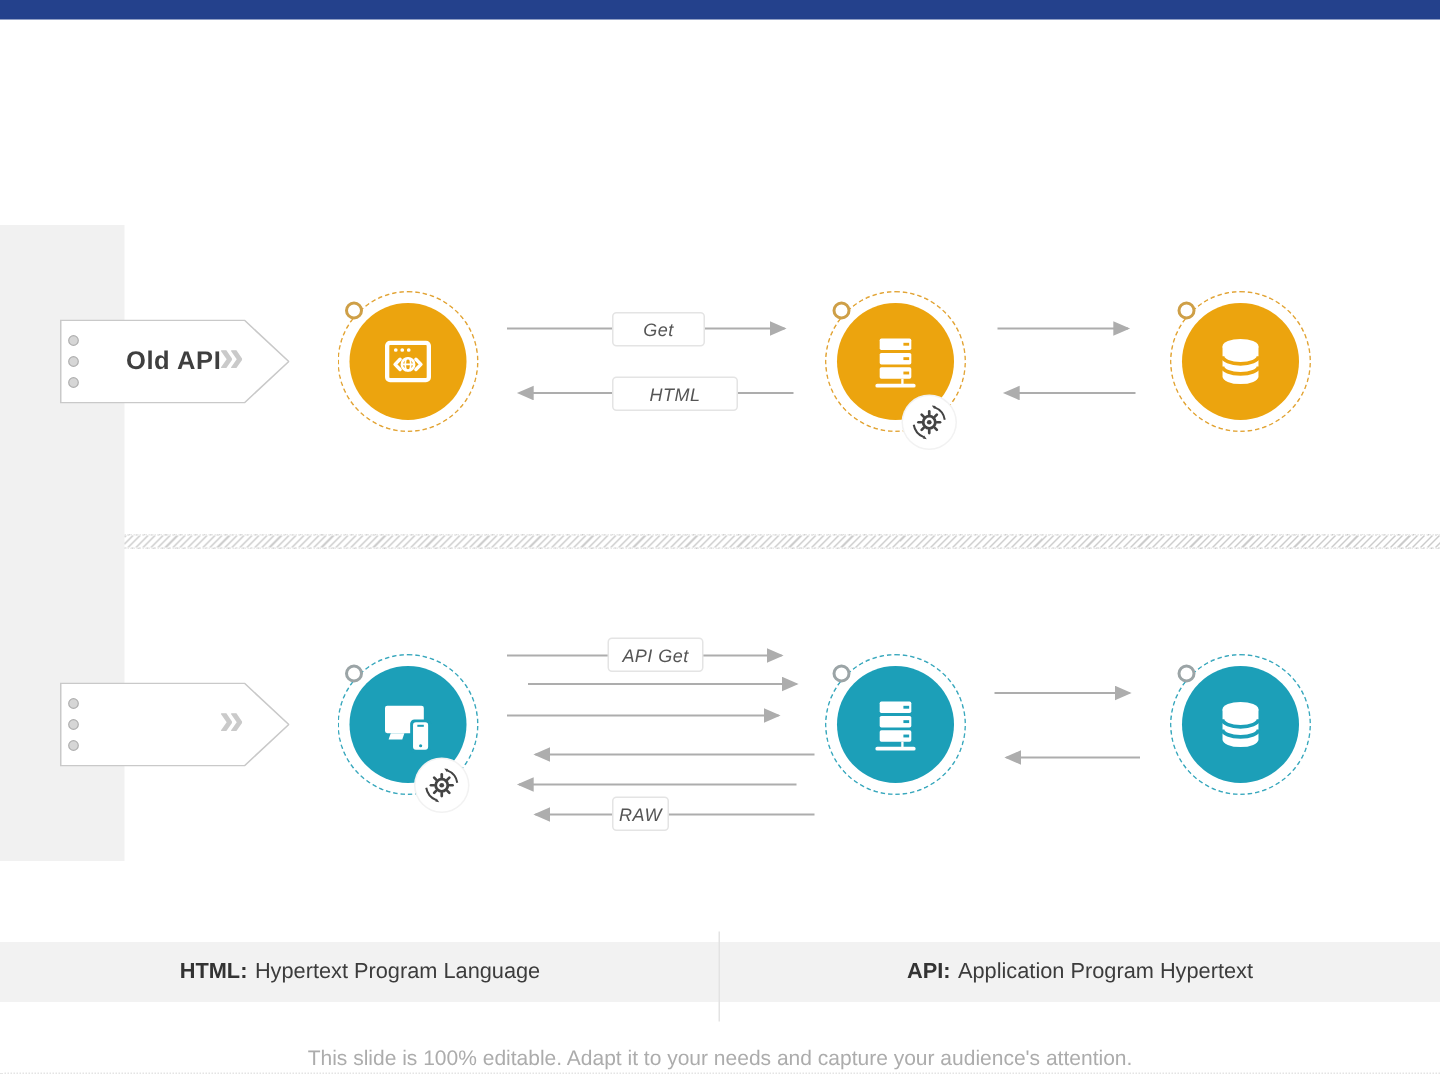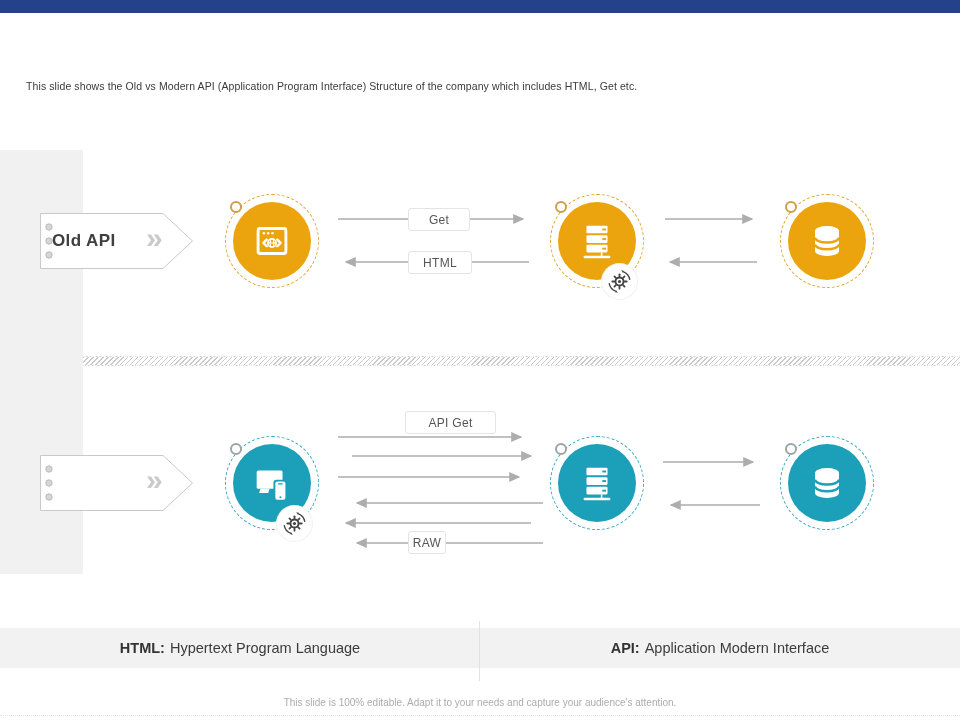"This slide shows the Old" p.subtitle { html: <p>This slide shows the Old vs Modern API (Application Program Interface) Structure of the company which includes HTML, Get etc.</p> -> none }
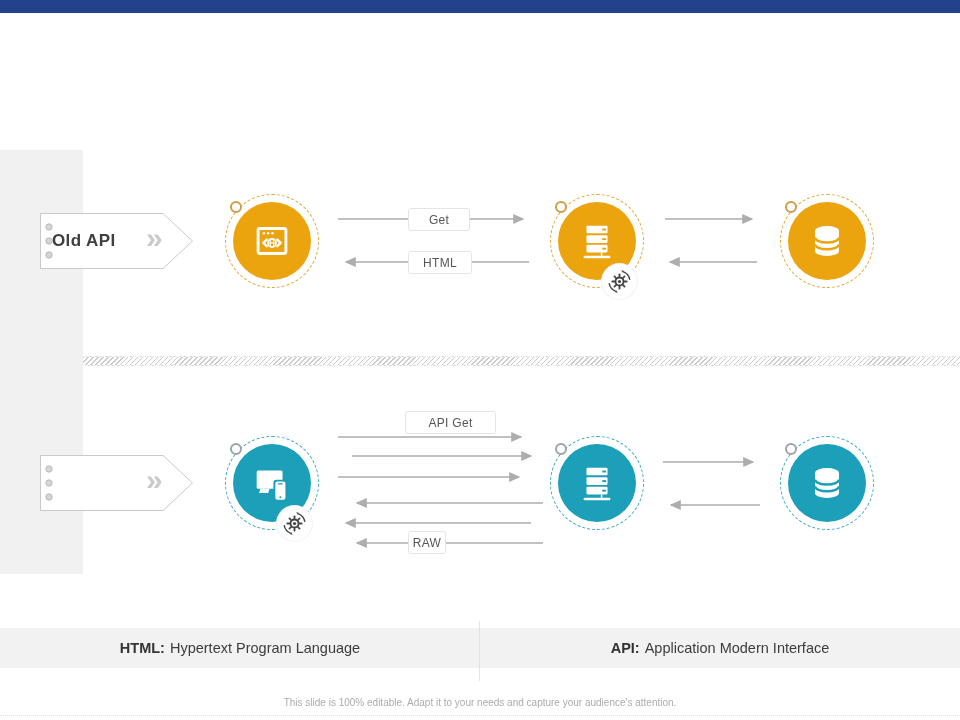"Get" .chip { font-style: none -> italic }
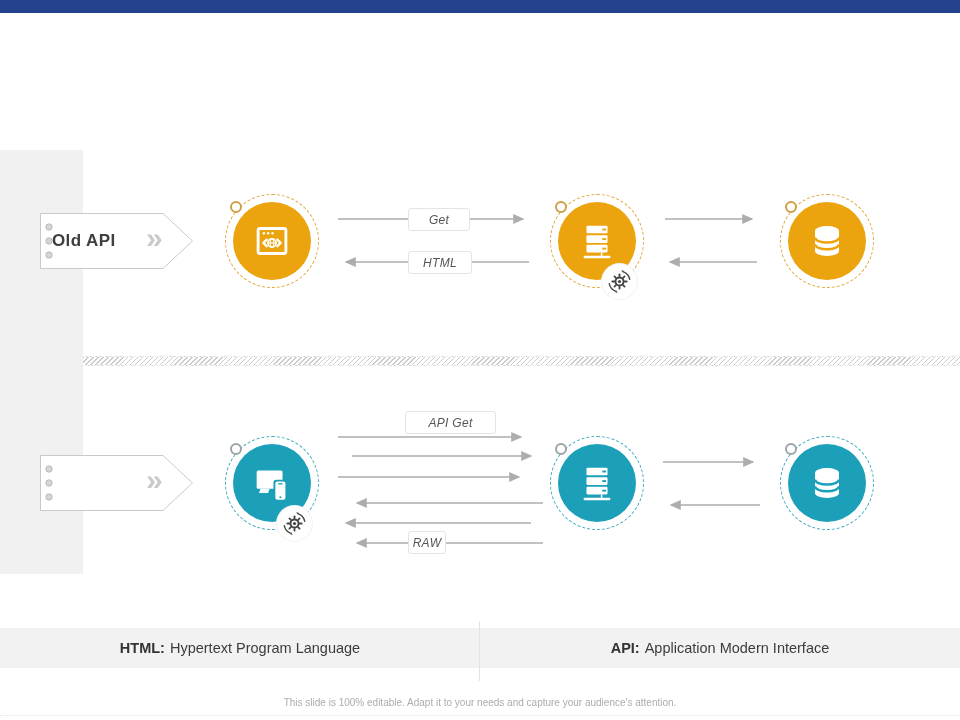"Old API" .tag .tag-text { left: 12px -> 44px }
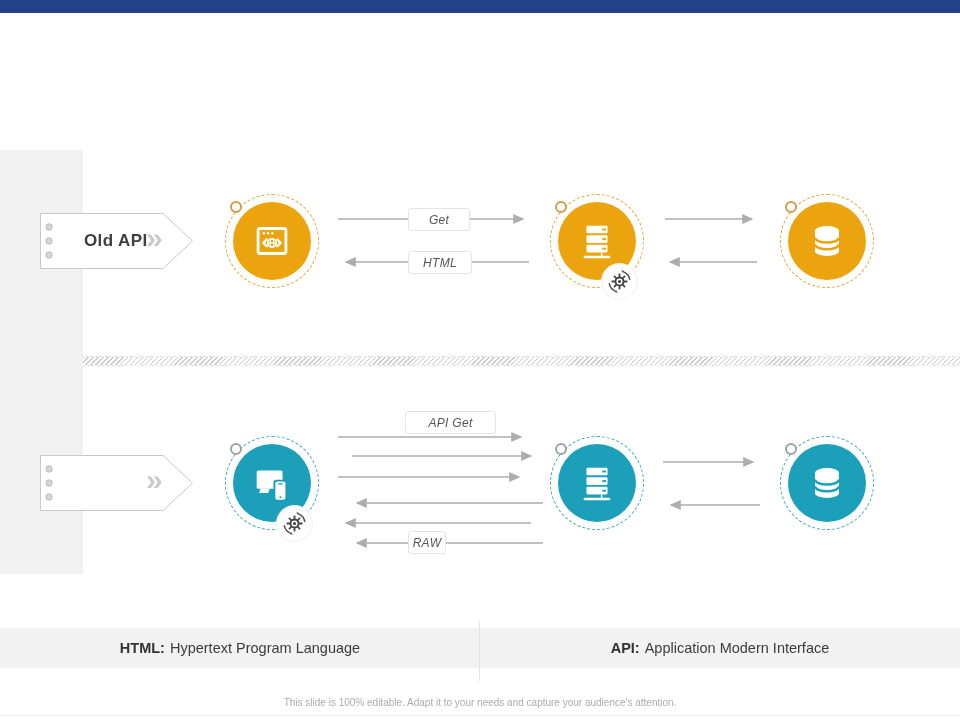"HTML" div.chip { width: 64px -> 84px }
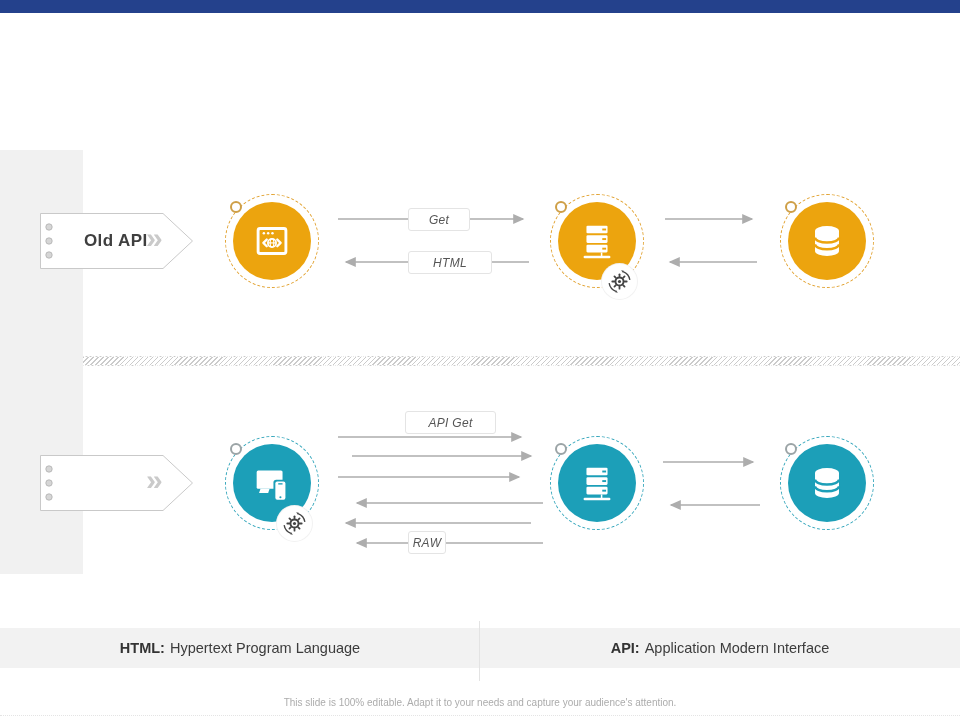"API Get" div.chip { top: 411px -> 425px; width: 91px -> 64px }
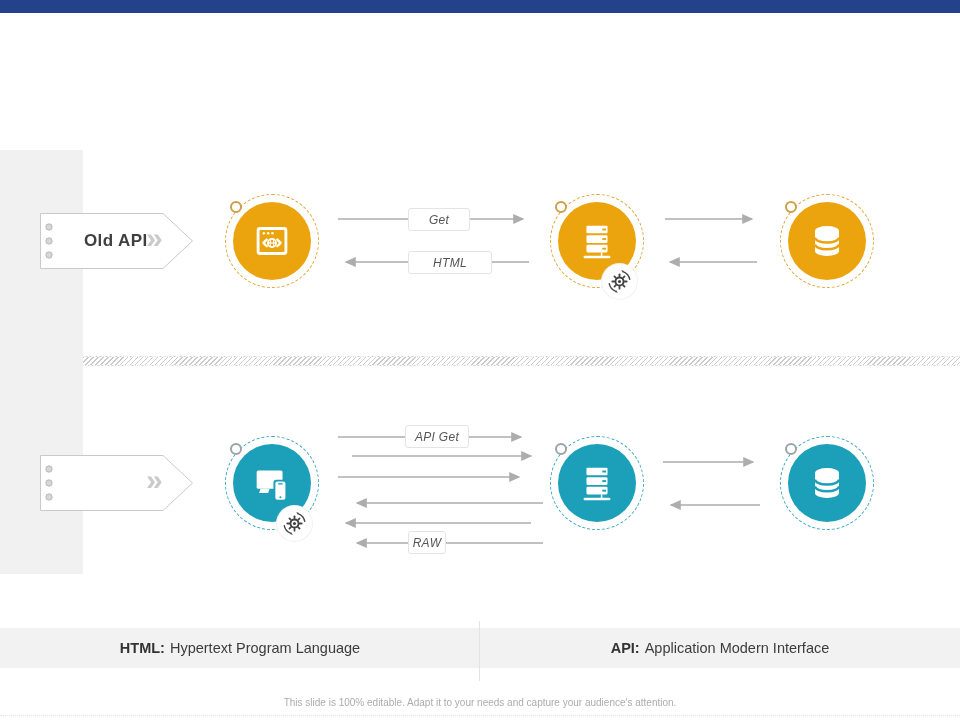"Application Modern Interface" span { text: Modern Interface -> Program Hypertext }
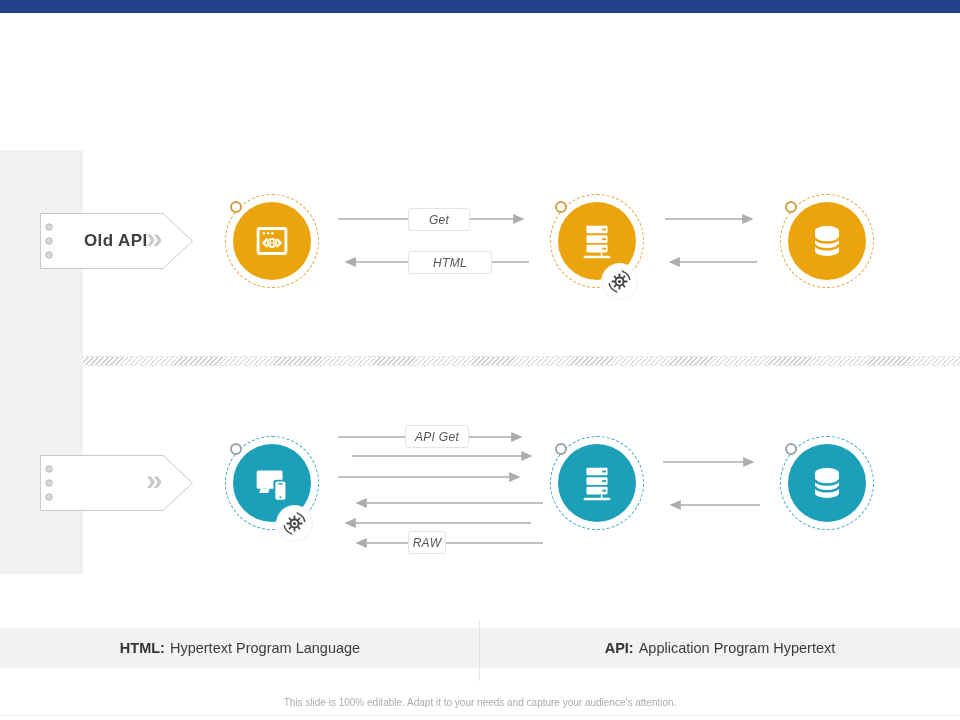"This slide is 100% editable." .footer-note { font-size: 10px -> 14px }
